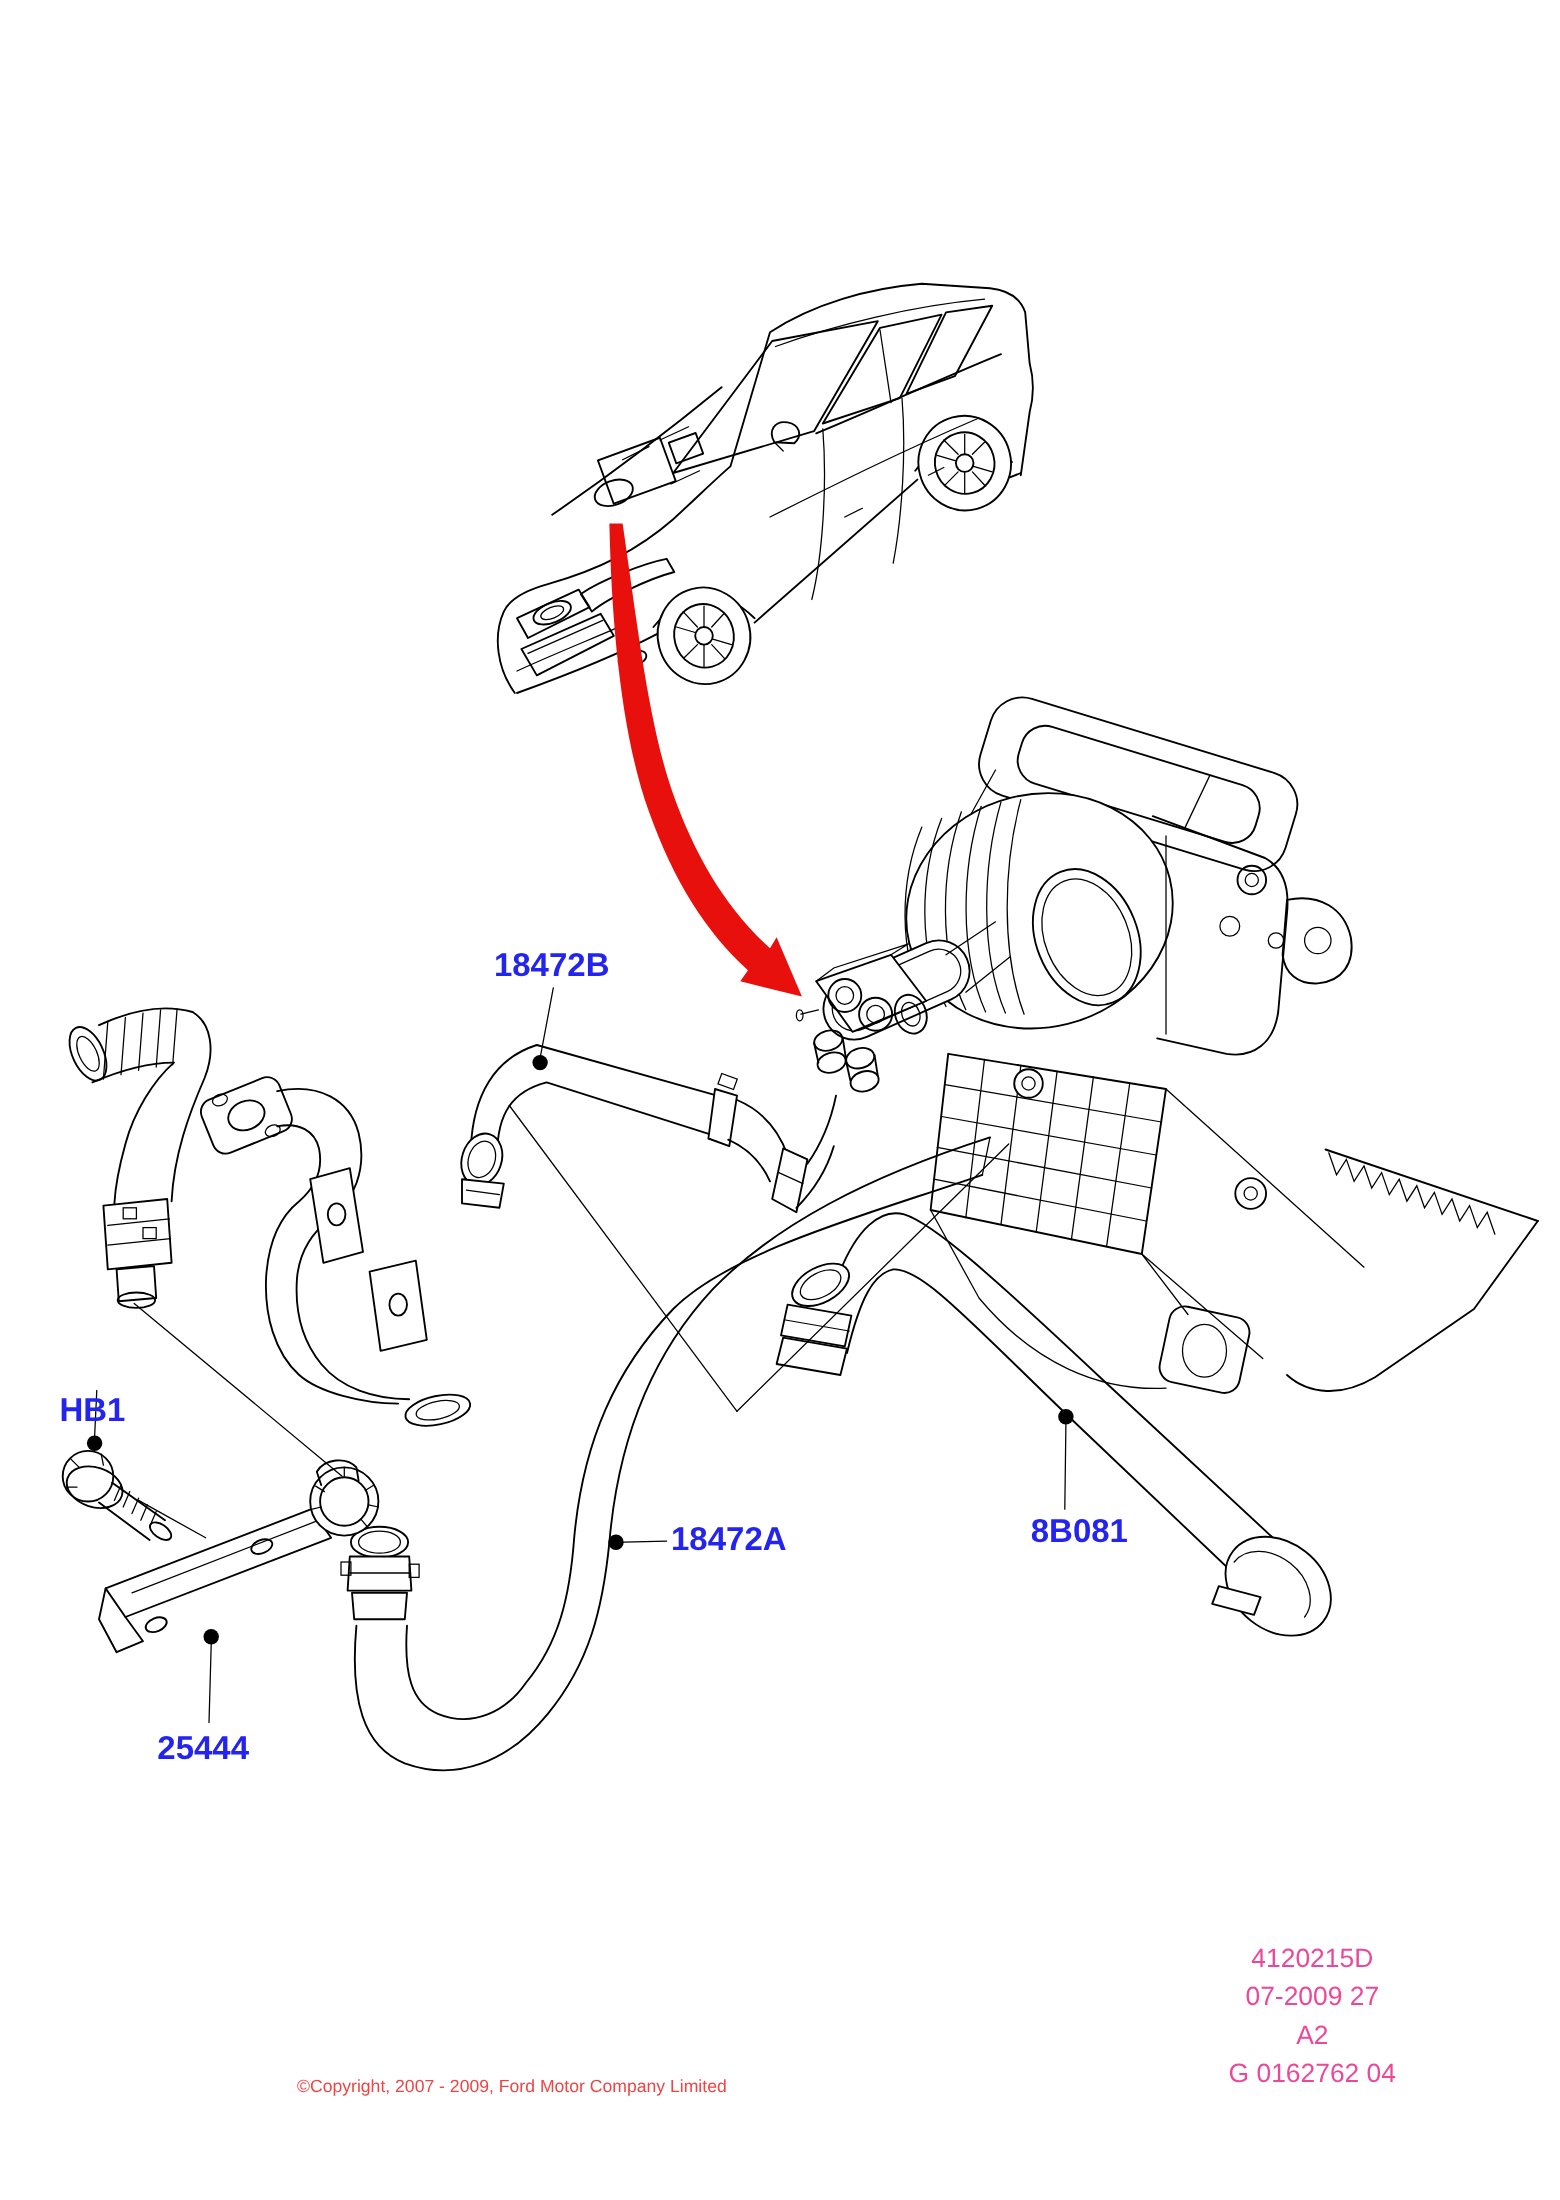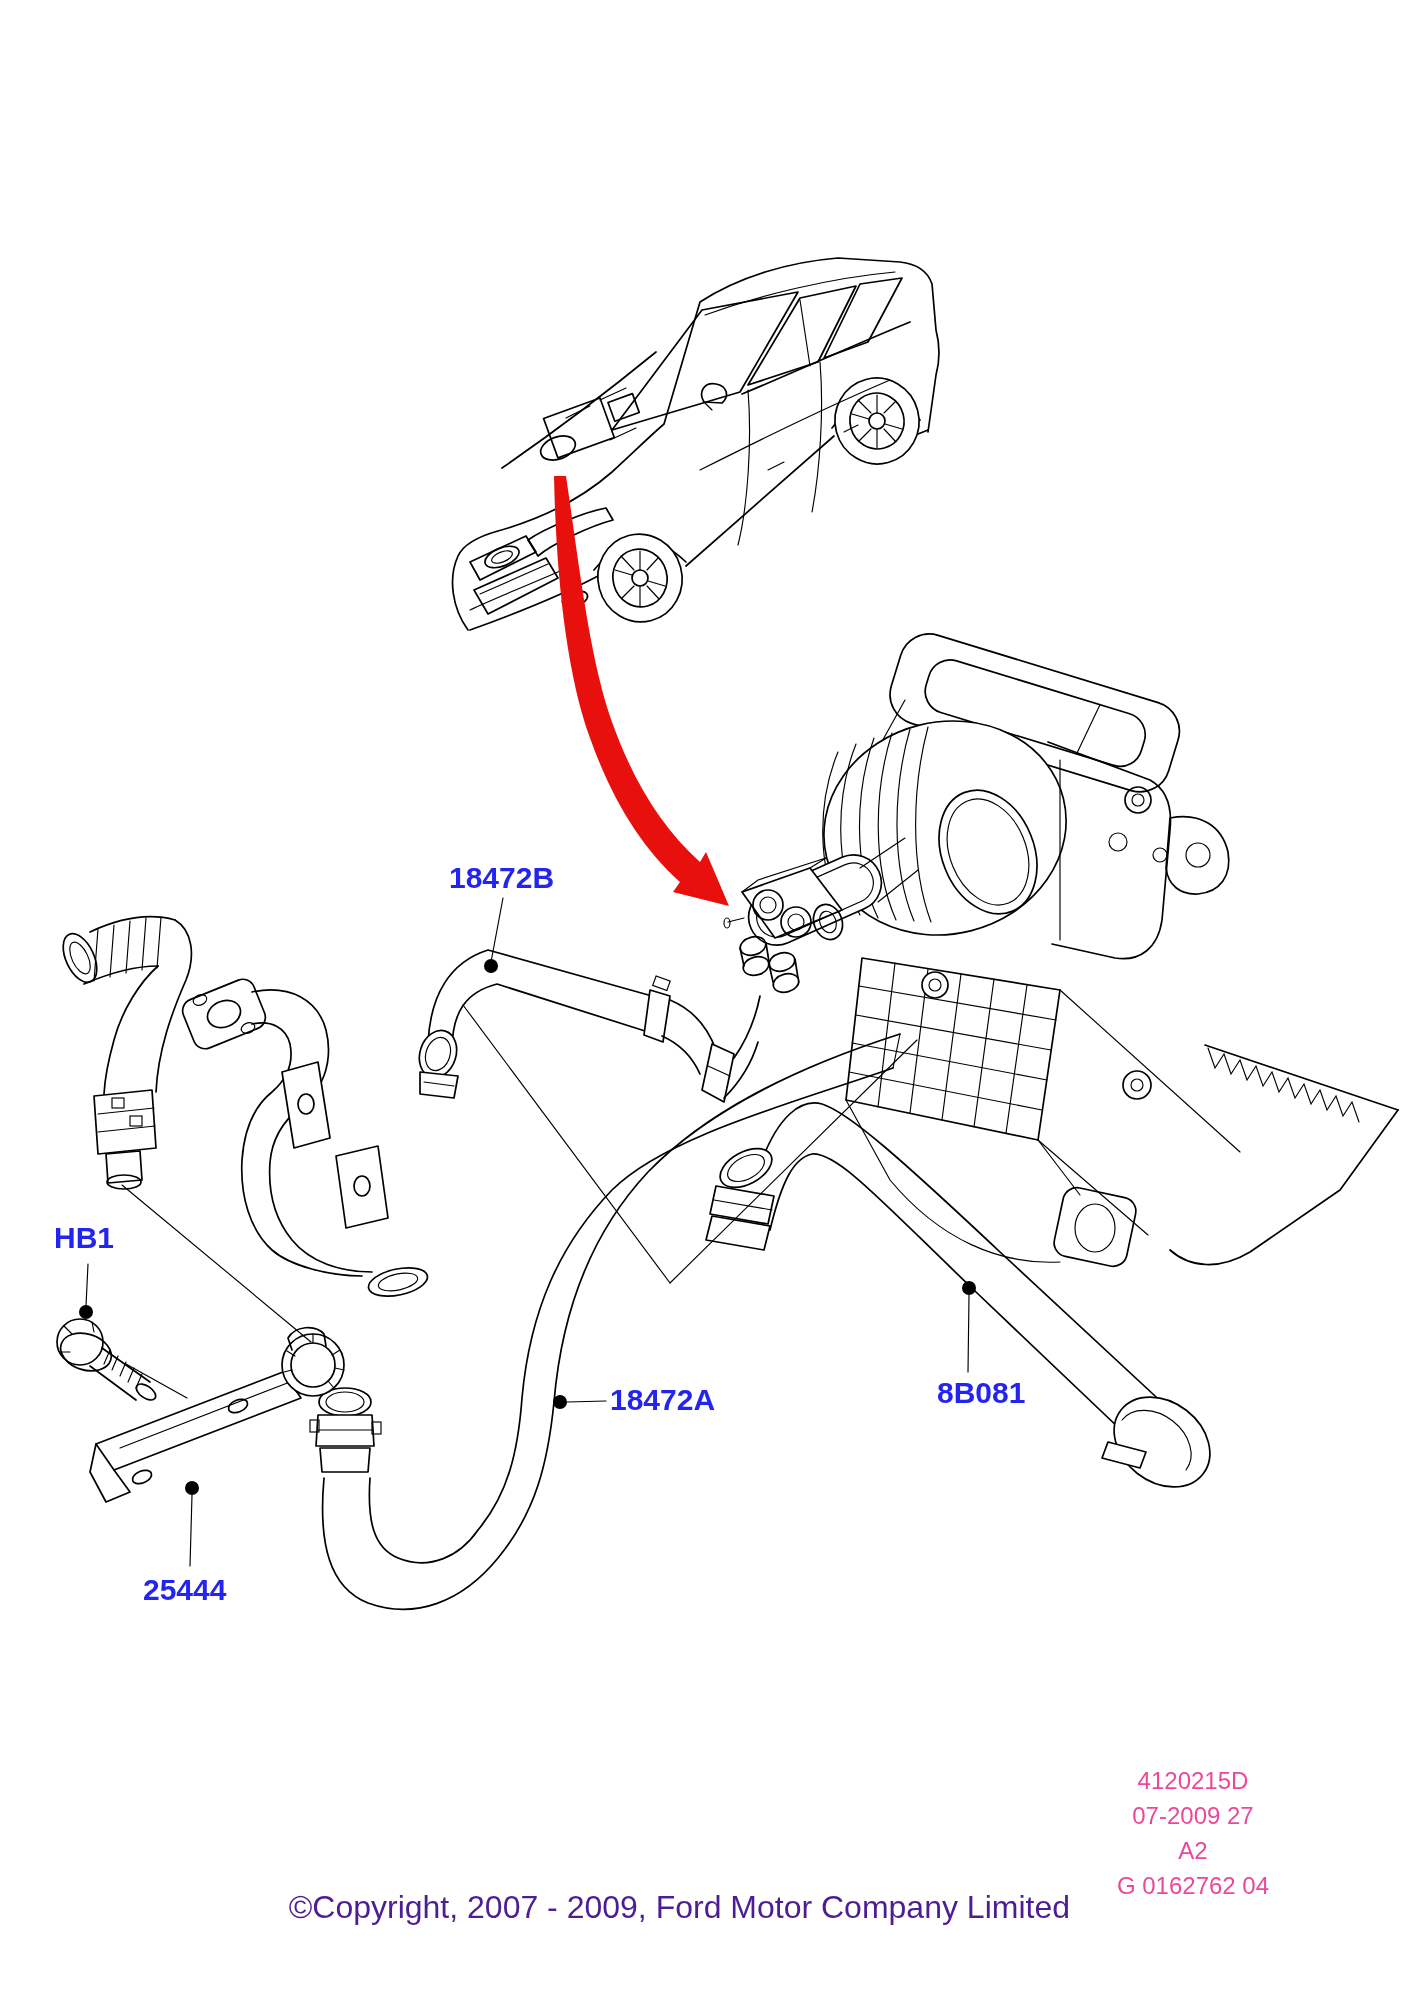"HB1" div.plabel { top: 1222px -> 1267px }
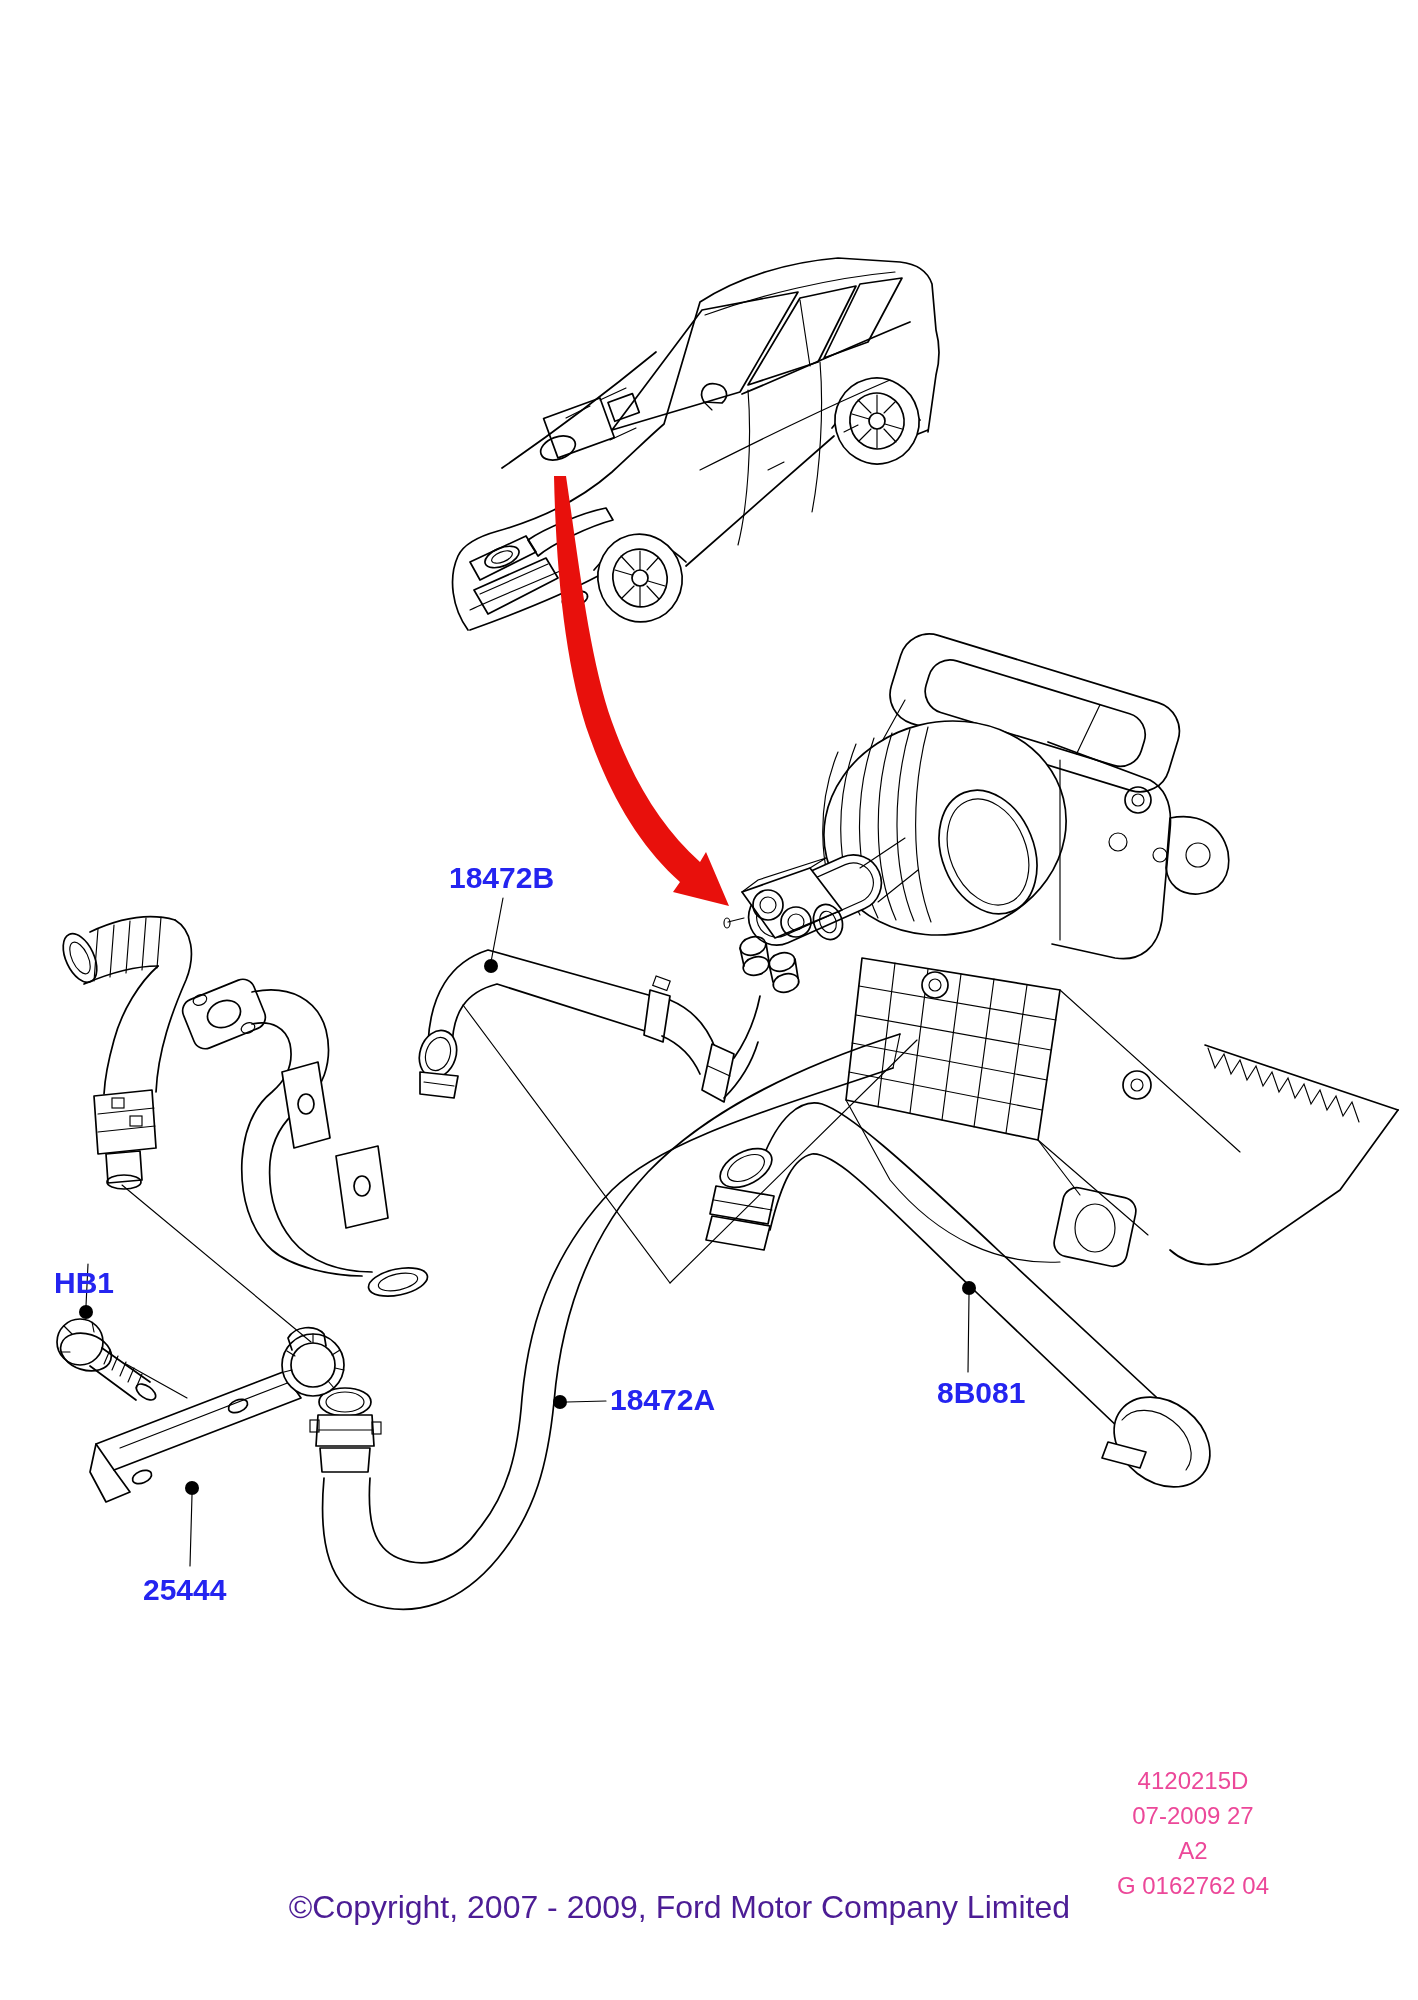"©Copyright, 2007 - 2009, Ford" .copyright { color: #4c1d95 -> #ef4444; font-size: 32px -> 16px; text-align: right -> left }
